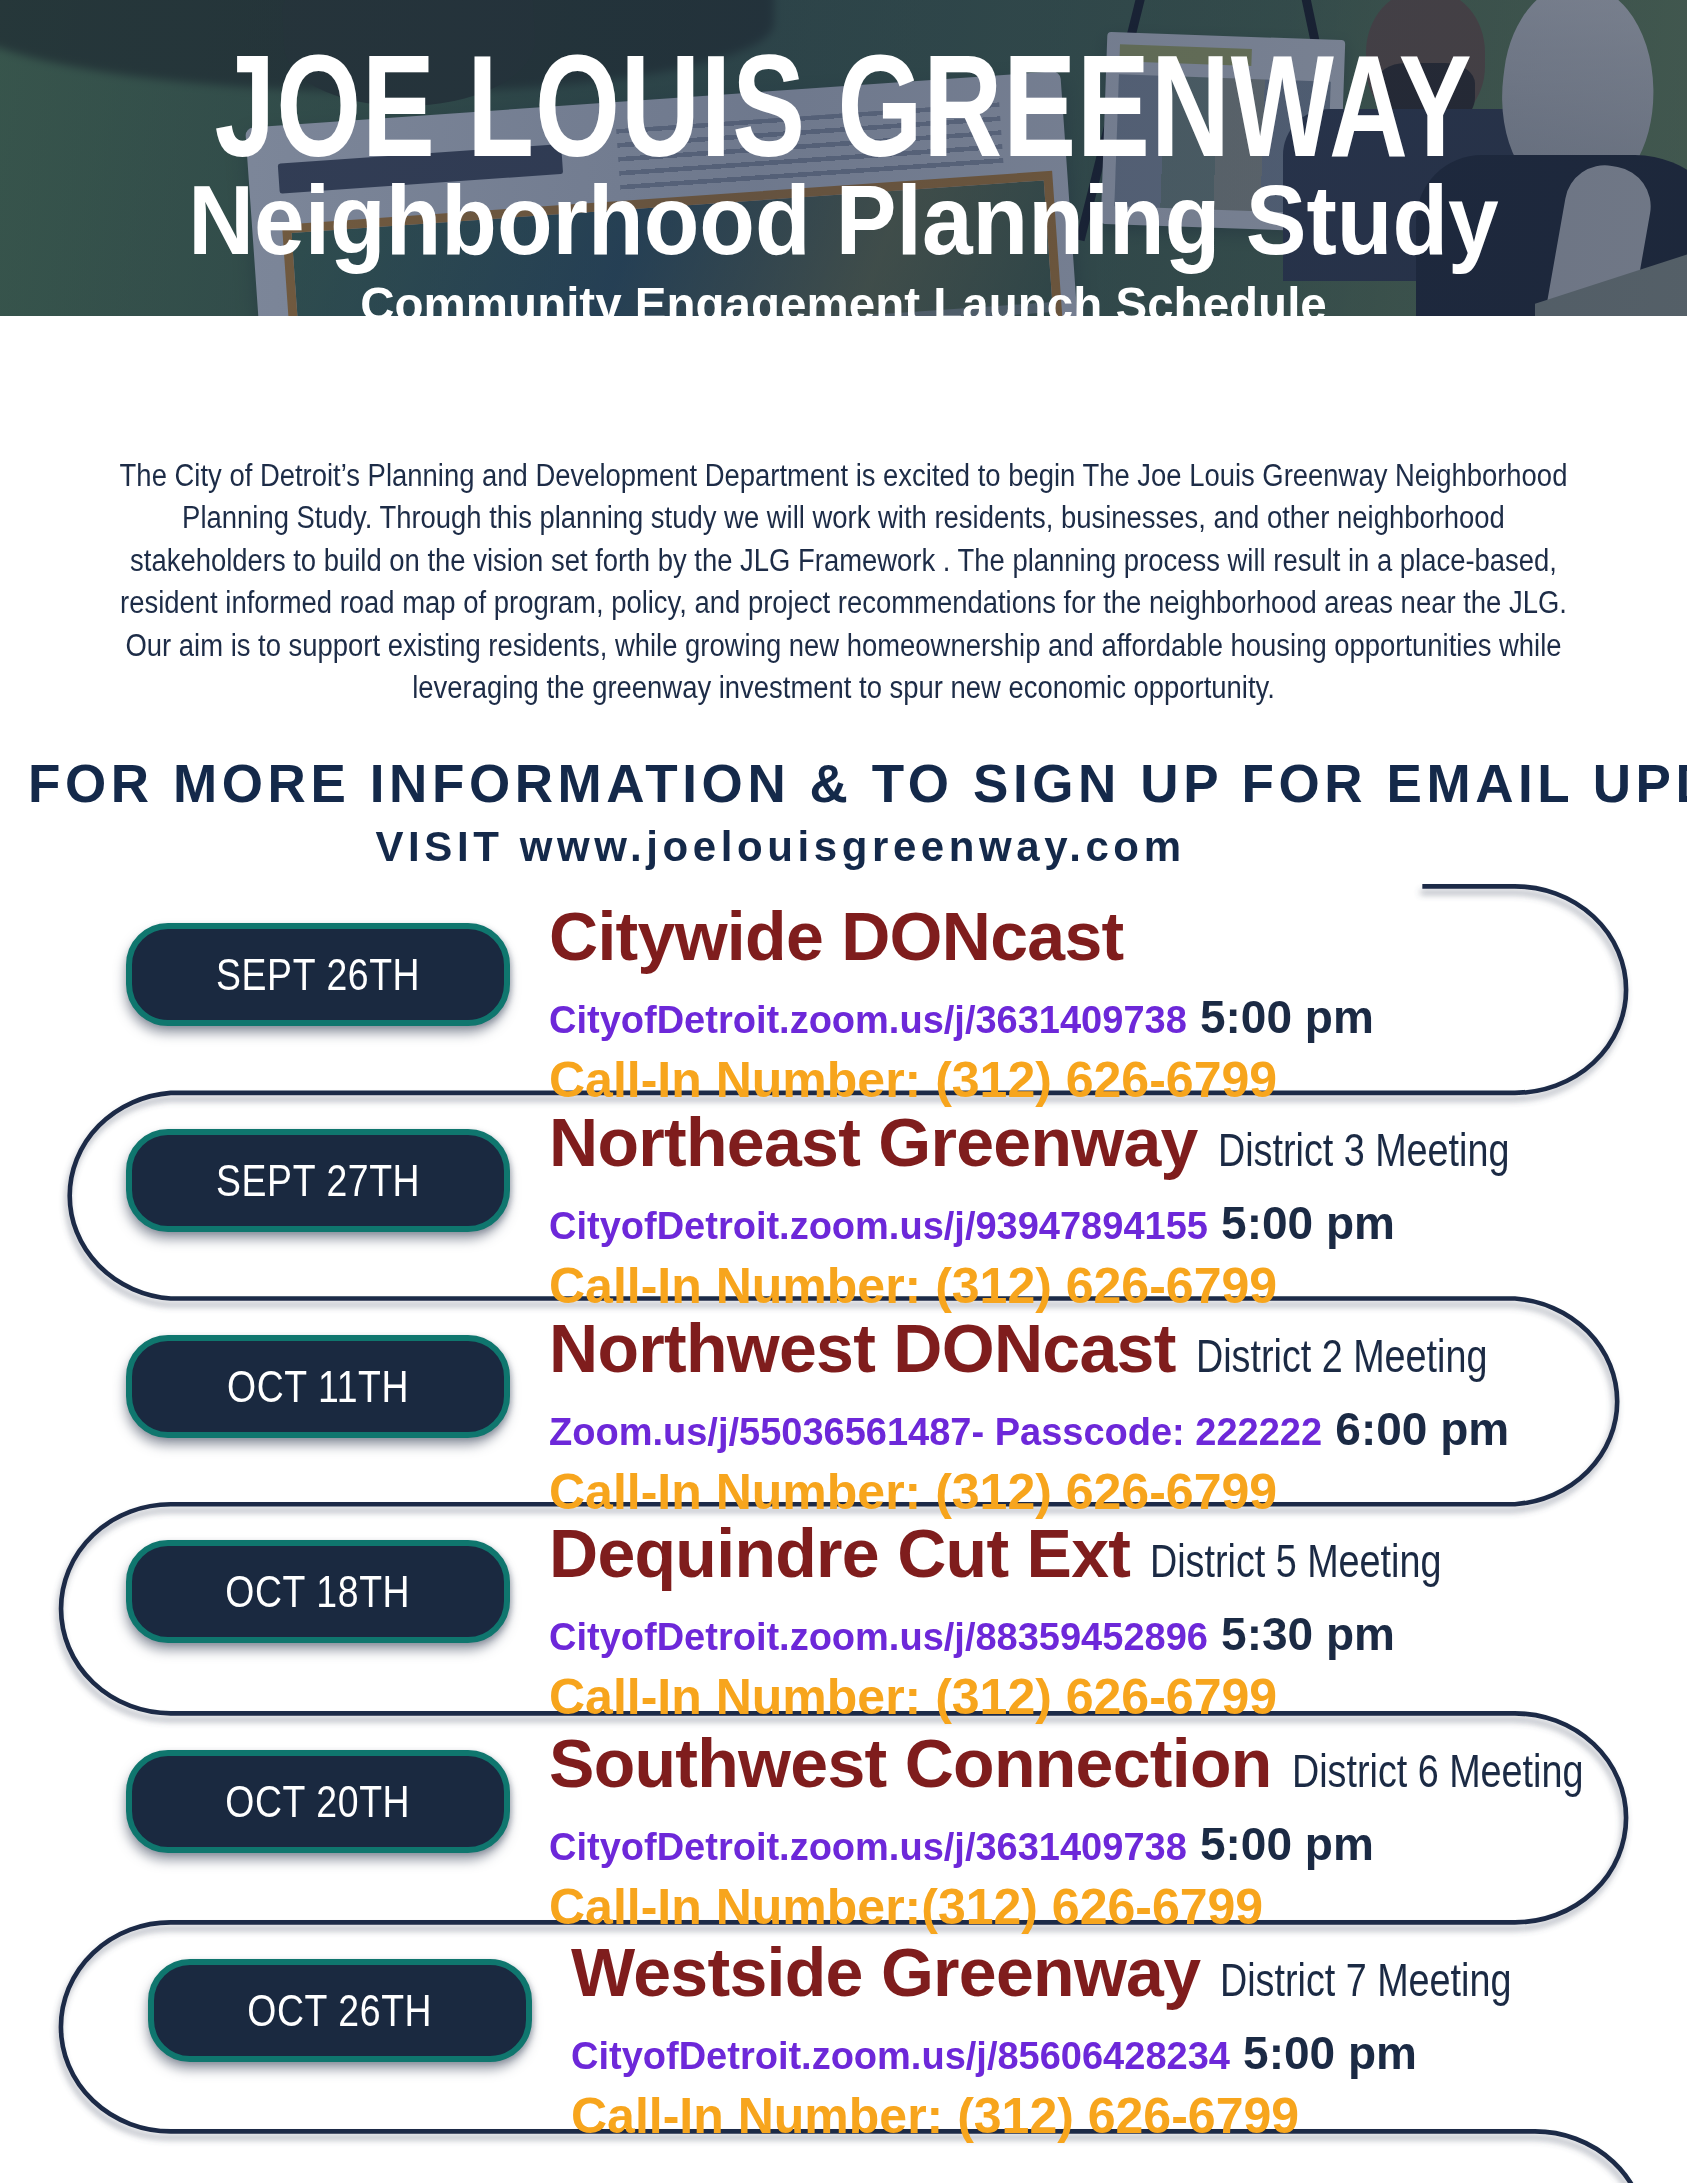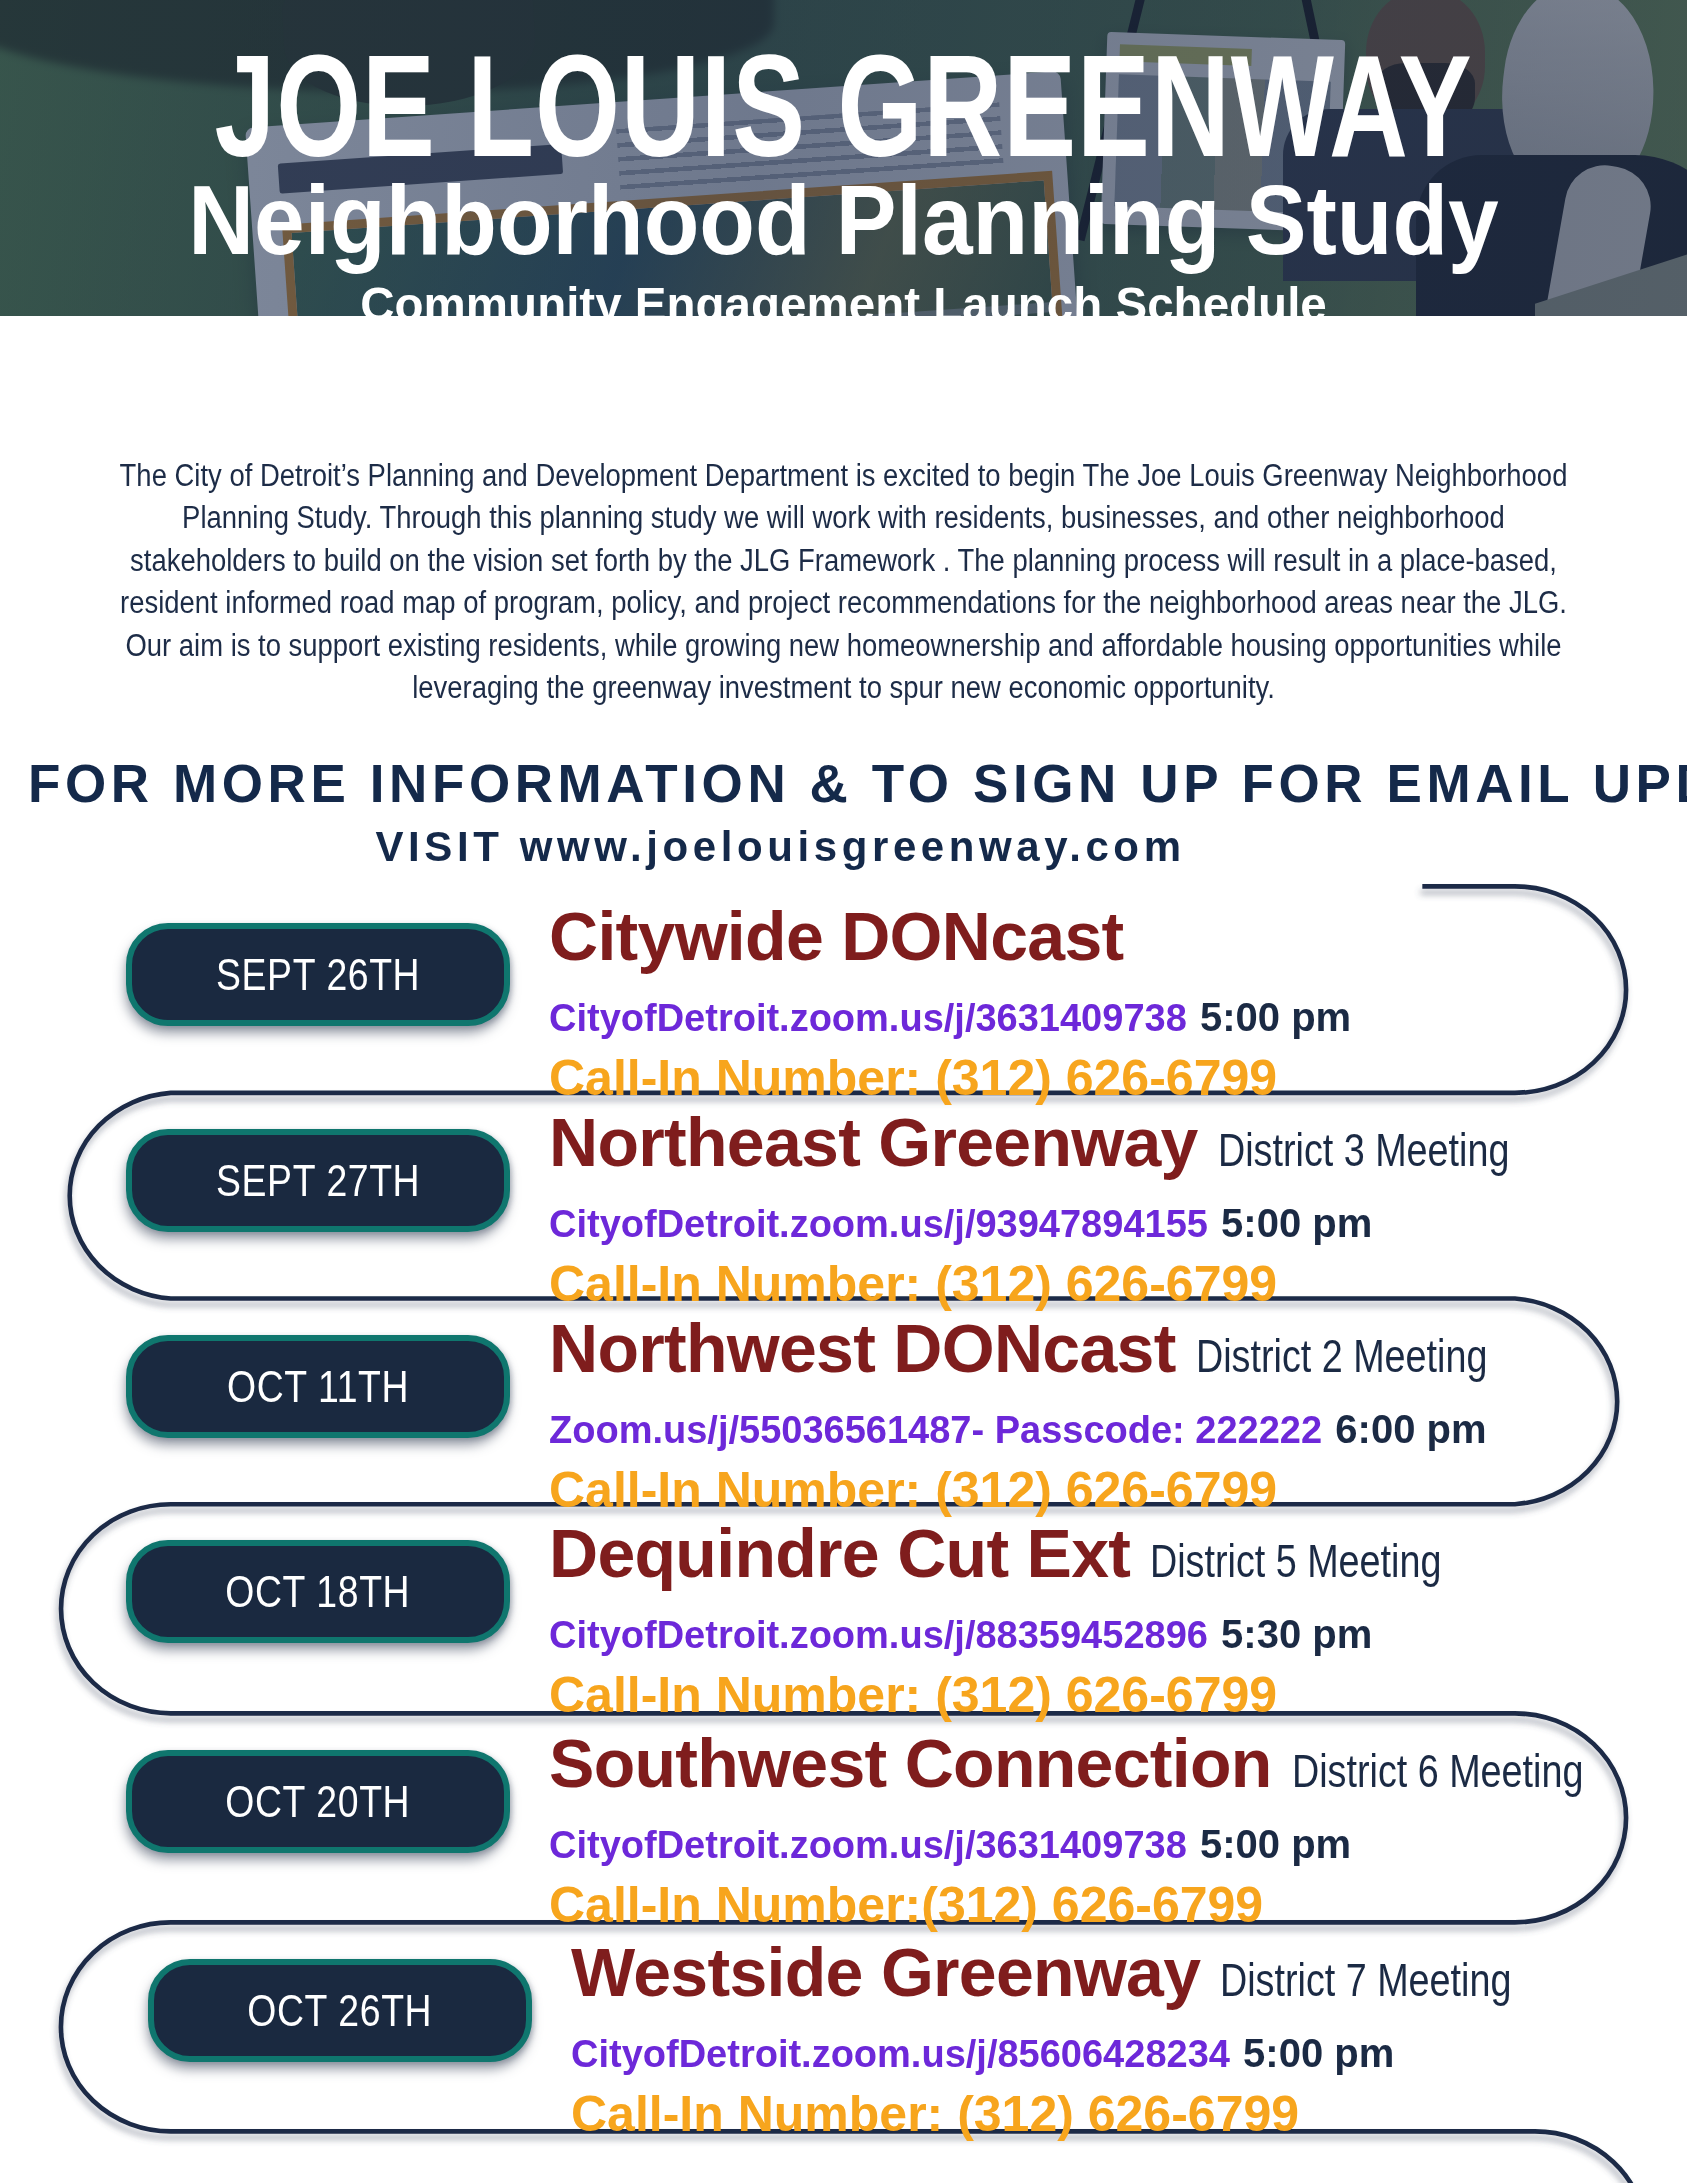"5:00 pm" .event-time { font-size: 40px -> 46px }
